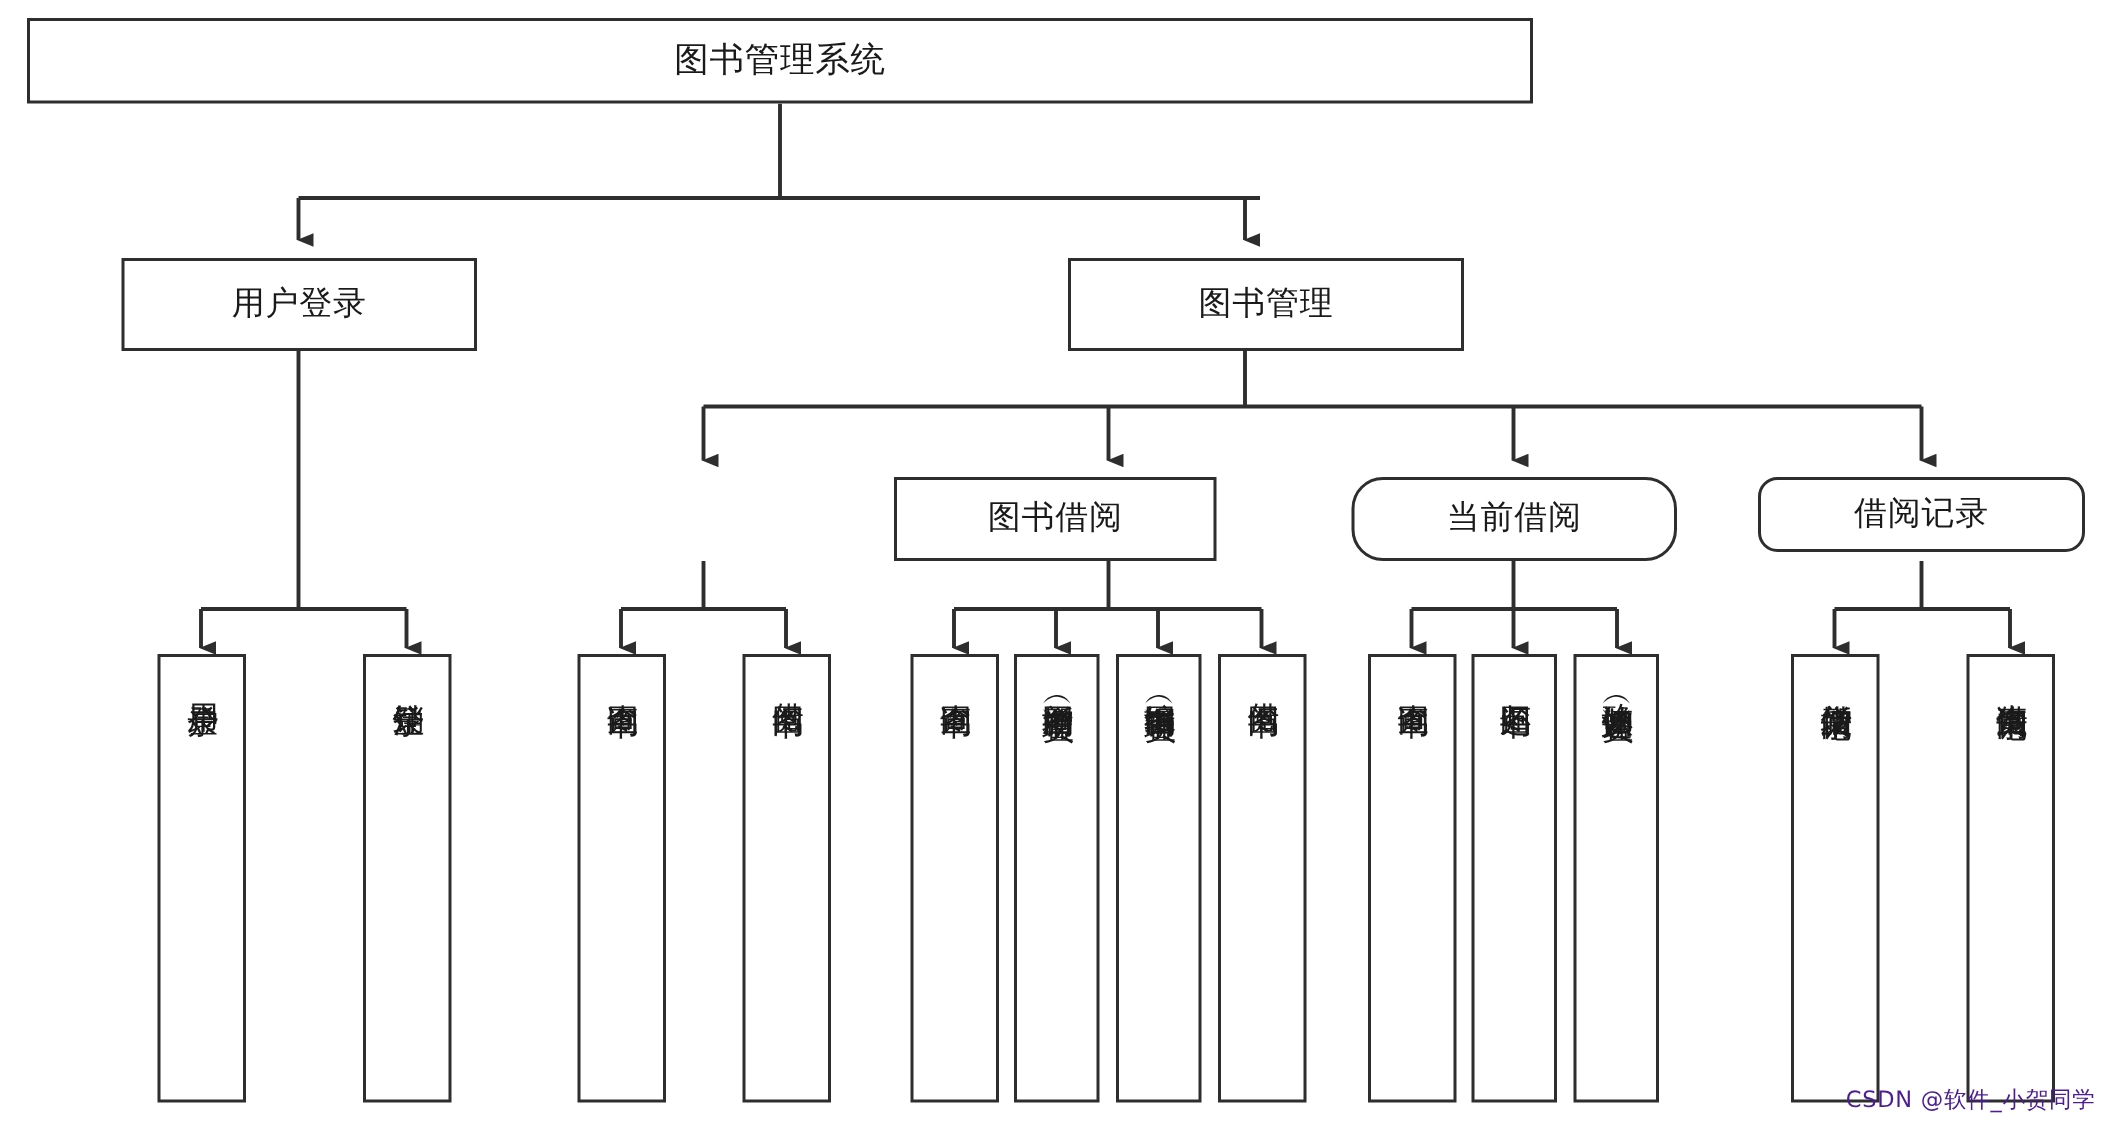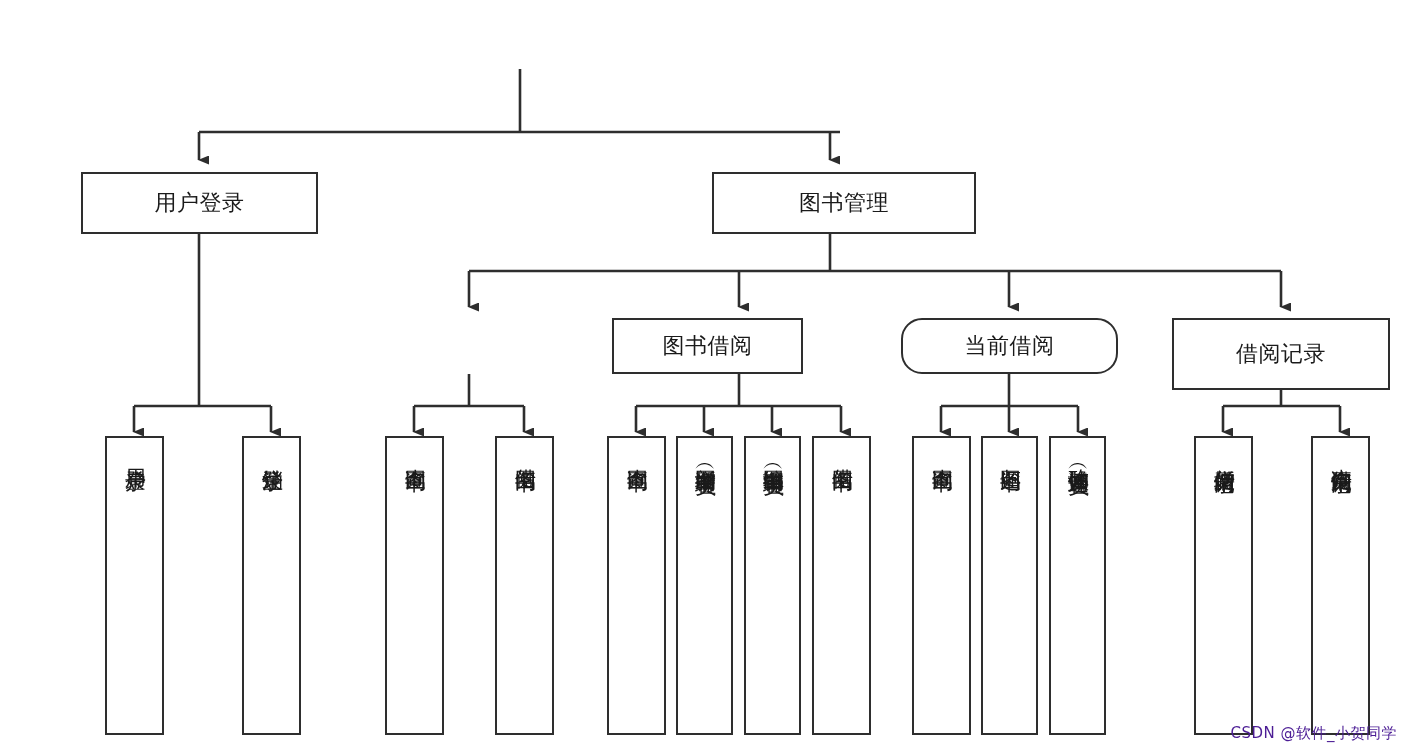"图书管理系统" div.node { html: none -> <div> <span>图书管理系统</span> </div> }
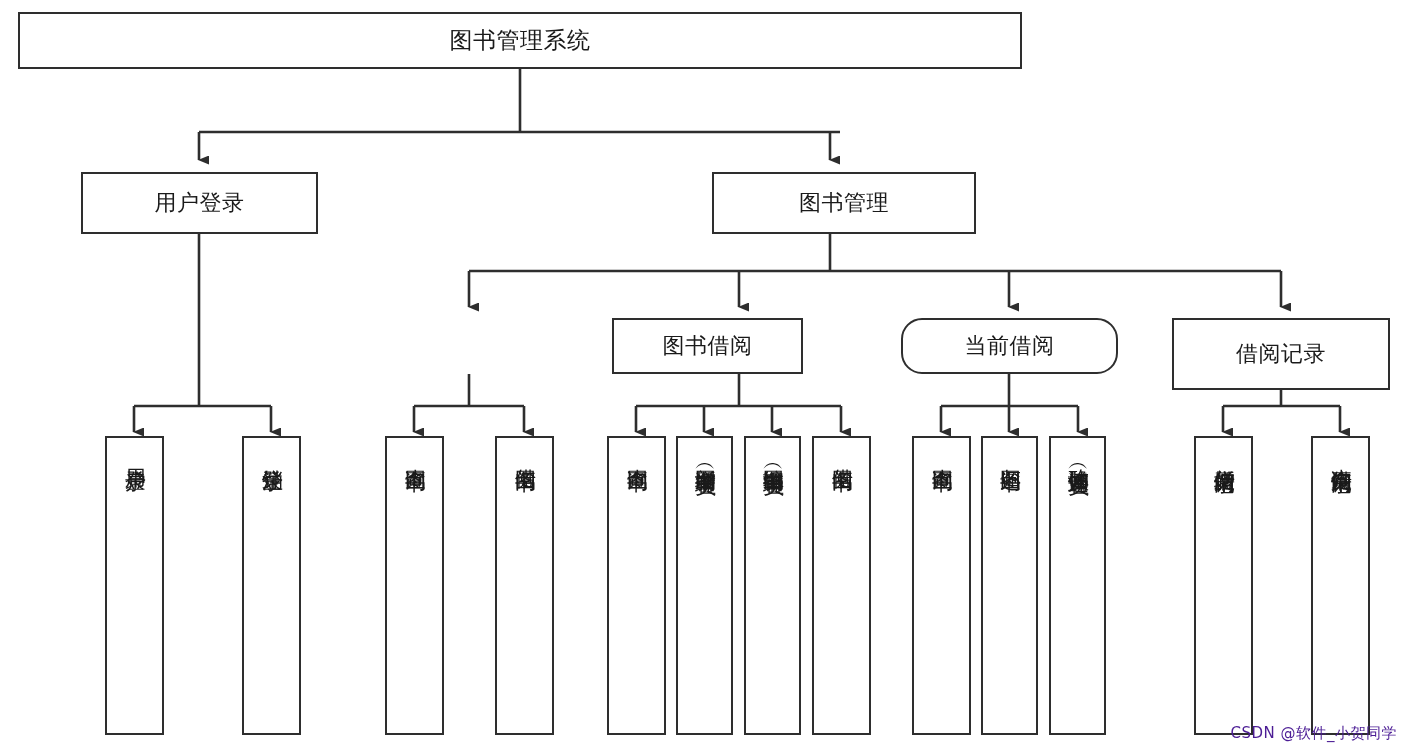"图书借阅" div.node { left: 612px -> 596px; width: 191px -> 215px }
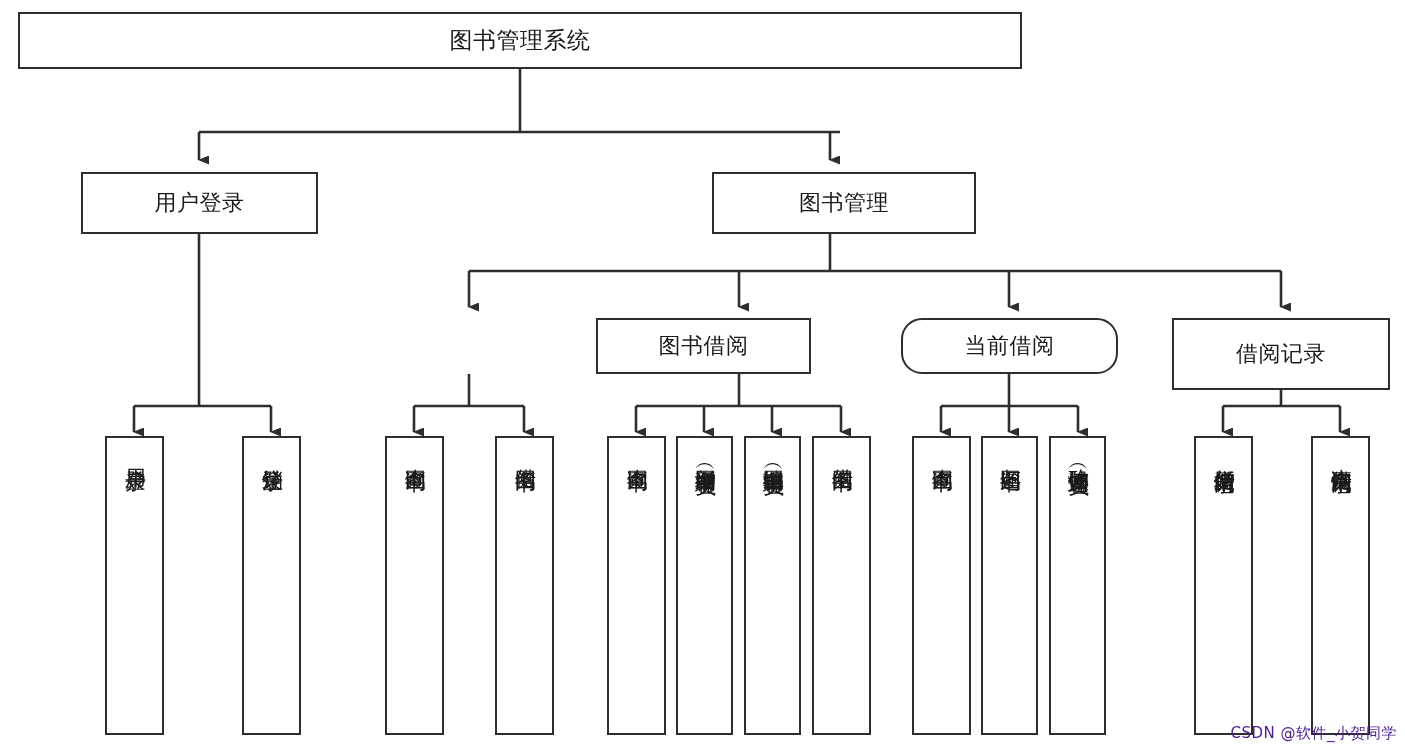"借阅记录" div.node { border-radius: none -> 13px; height: 72px -> 50px }
